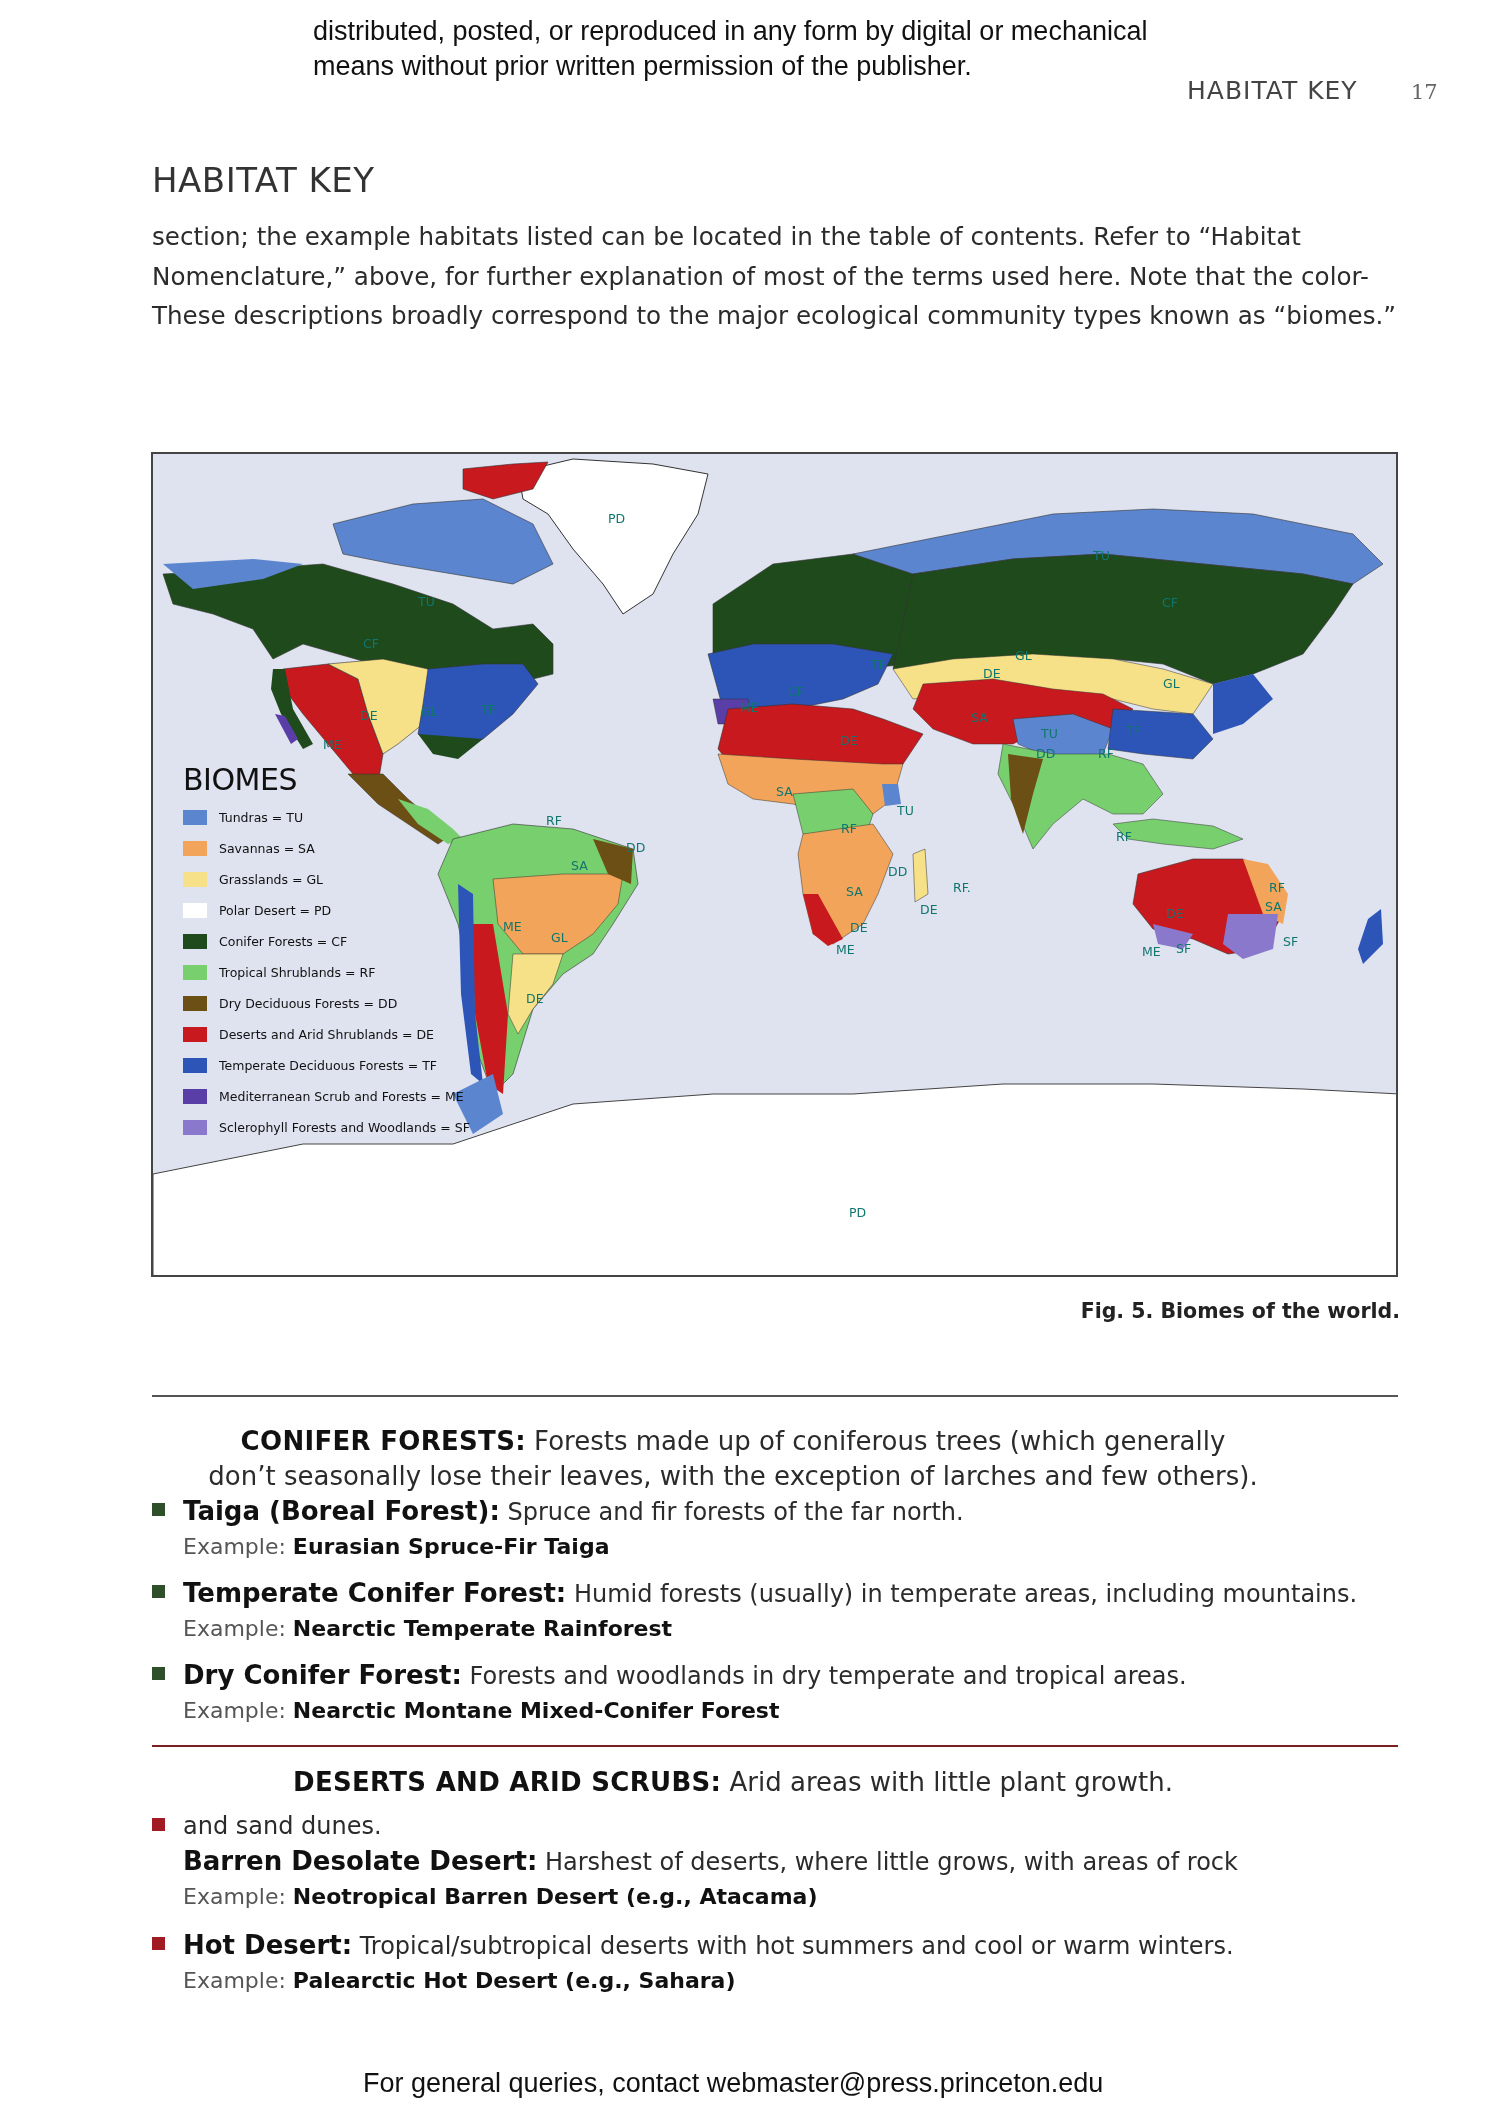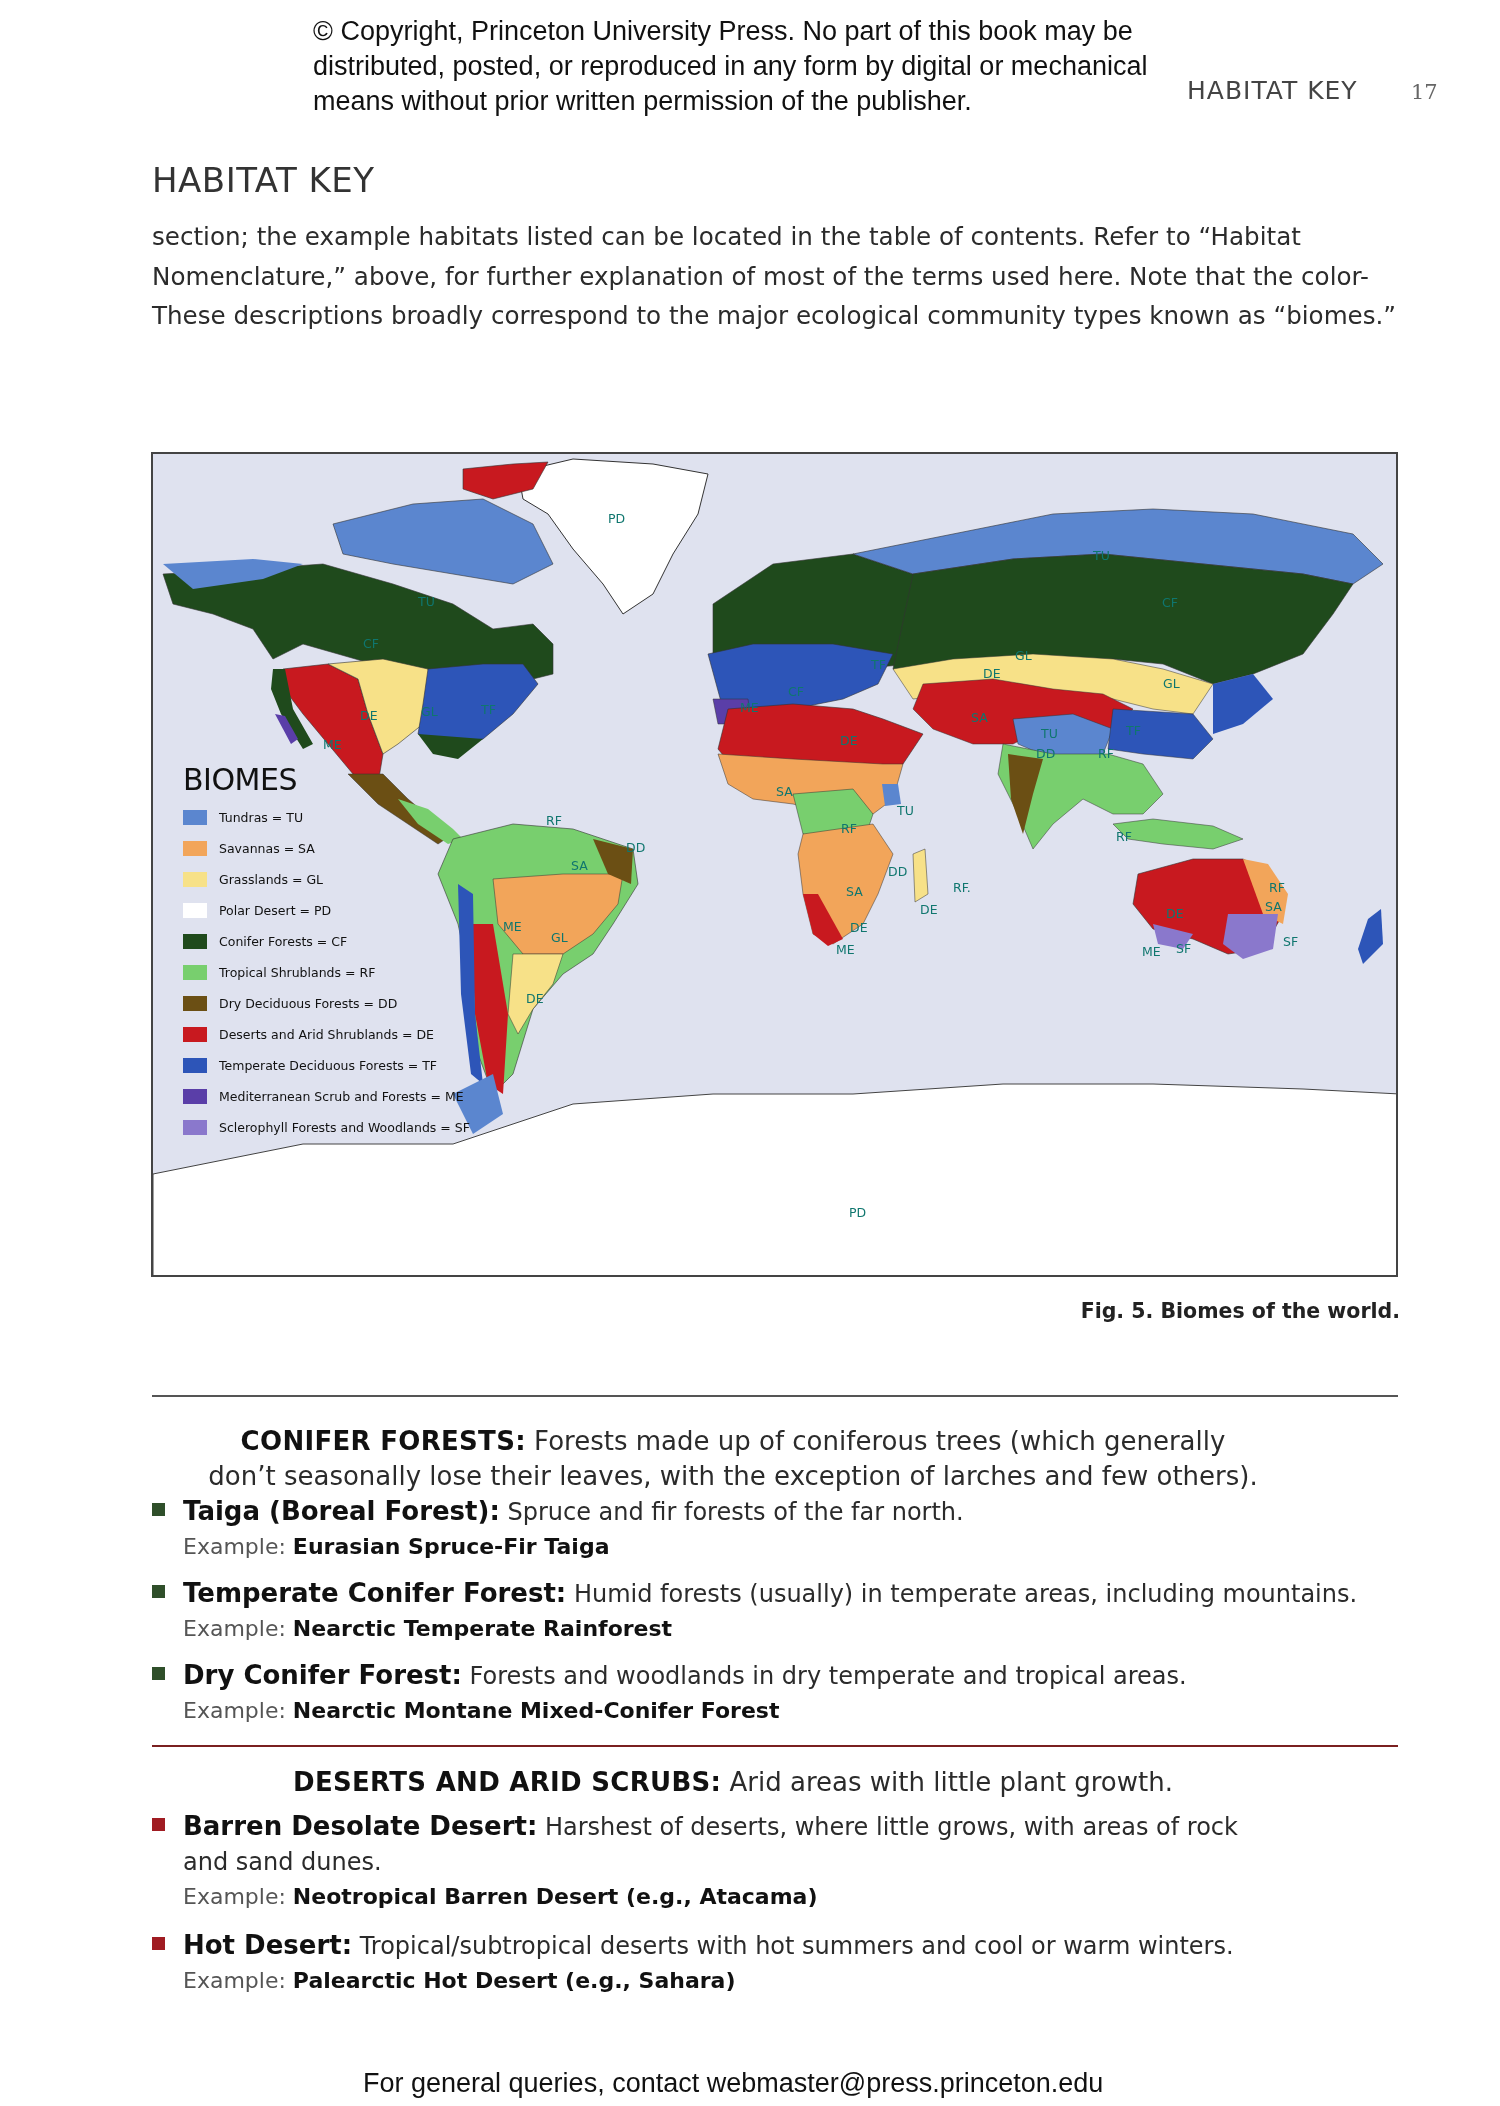"© Copyright, Princeton University Press." div { html: <div>© Copyright, Princeton University Press. No part of this book may be</div> -> none }
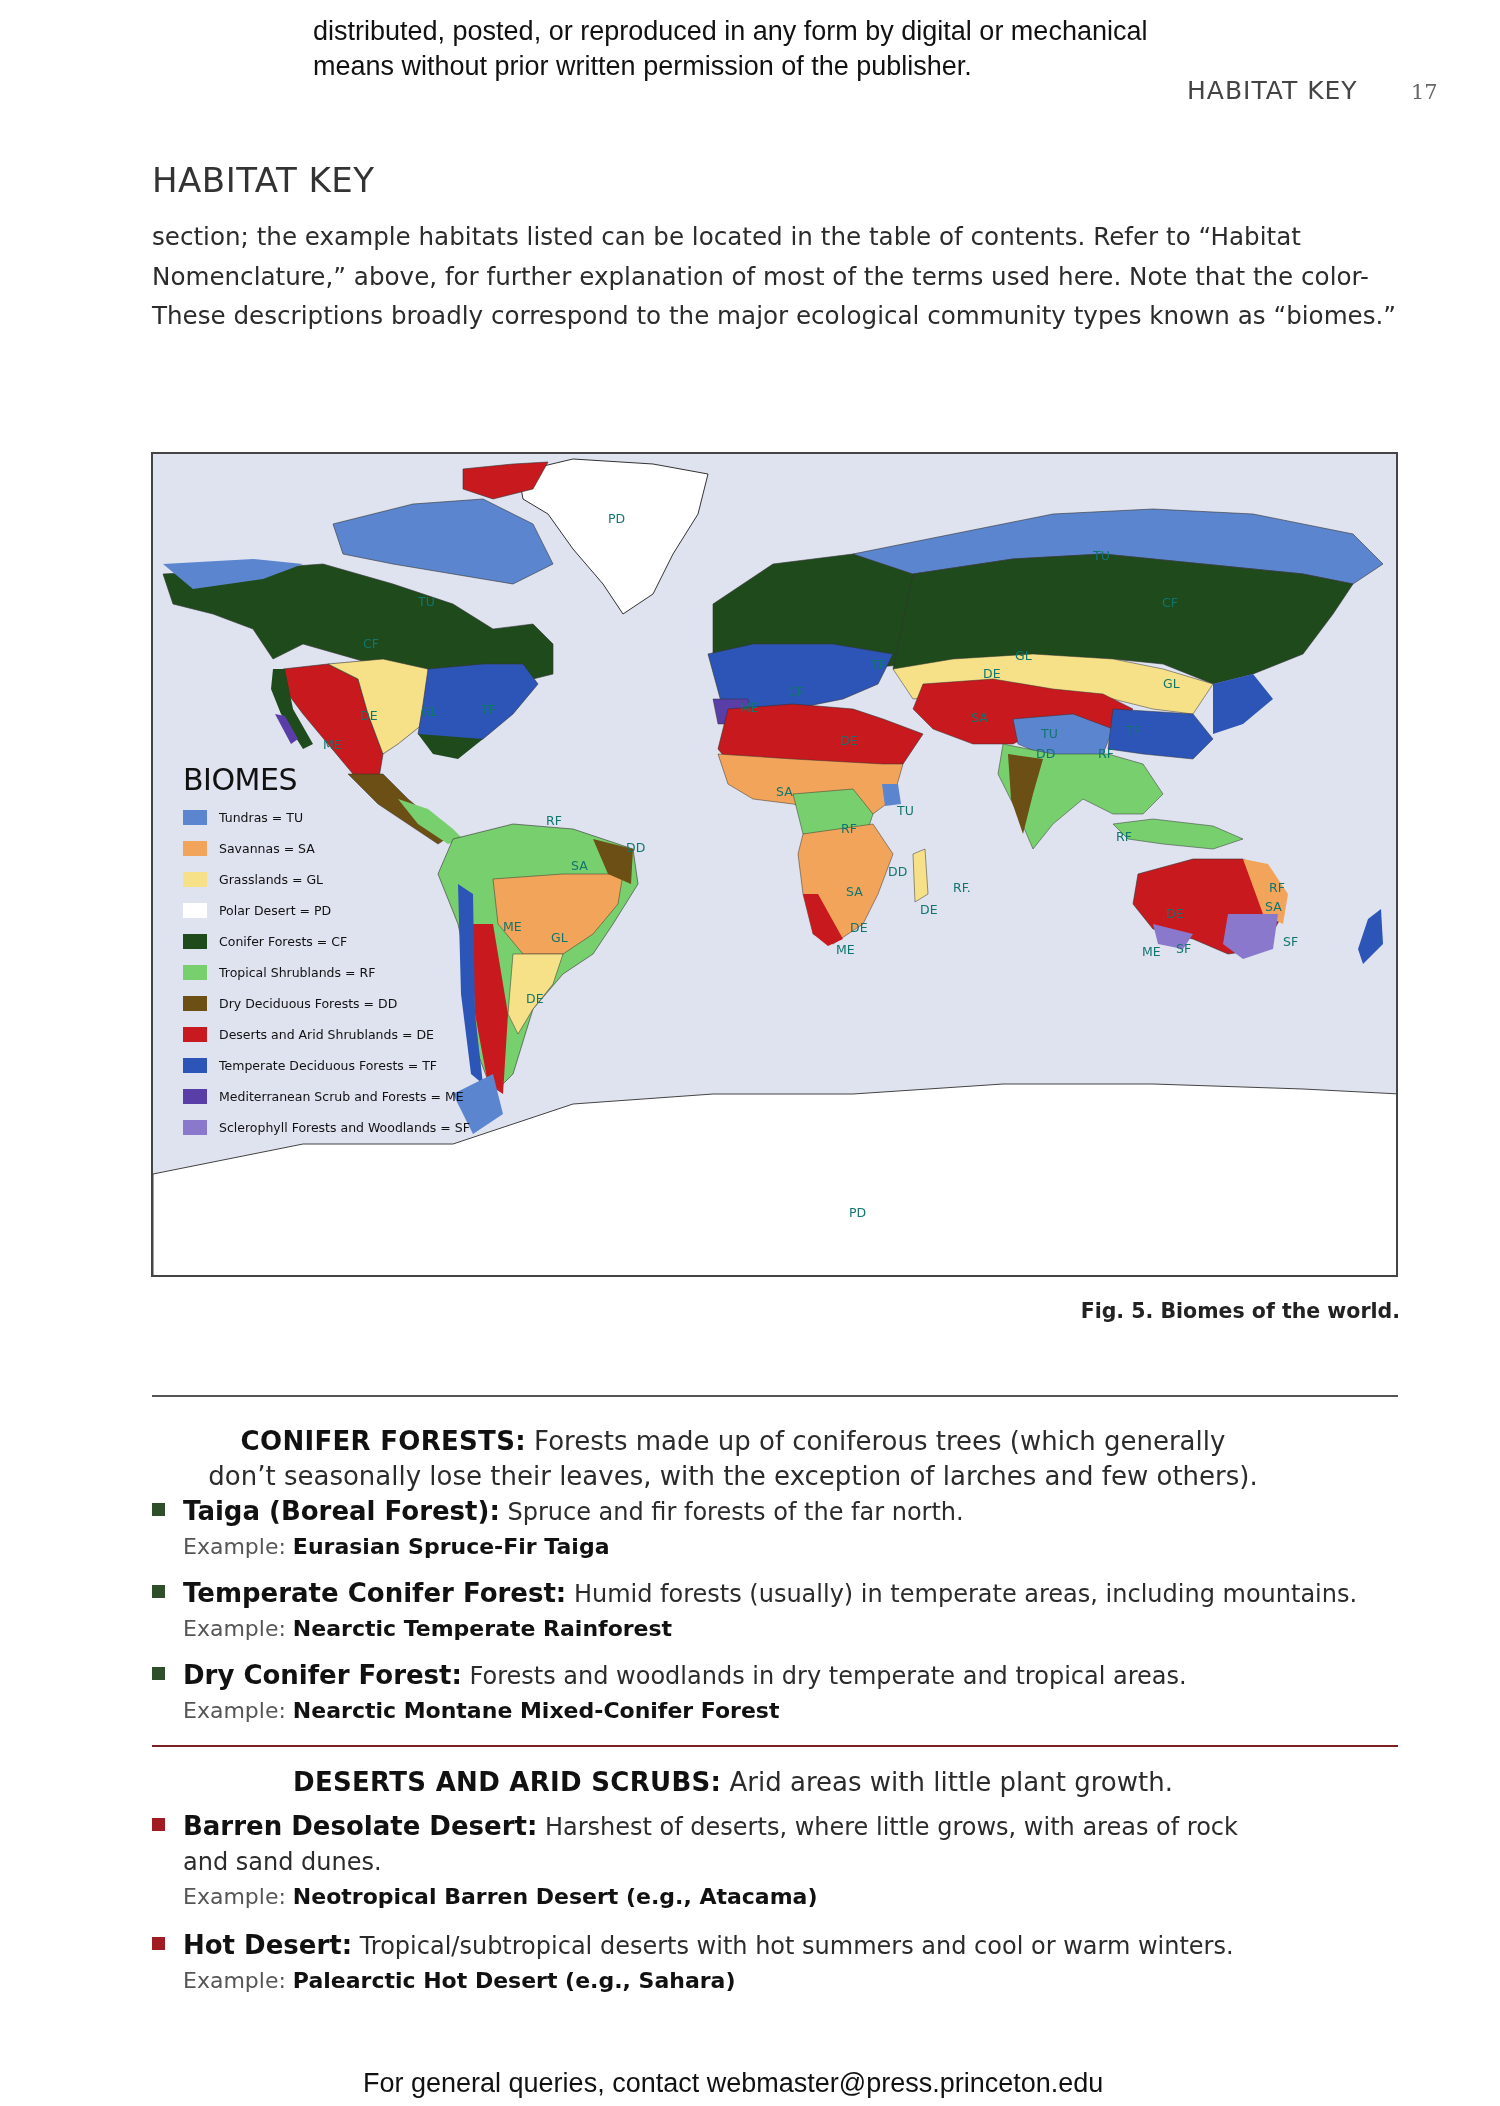"Barren Desolate Desert: Harshest of" div.item-line { order: before "and sand dunes." -> after "and sand dunes." }
